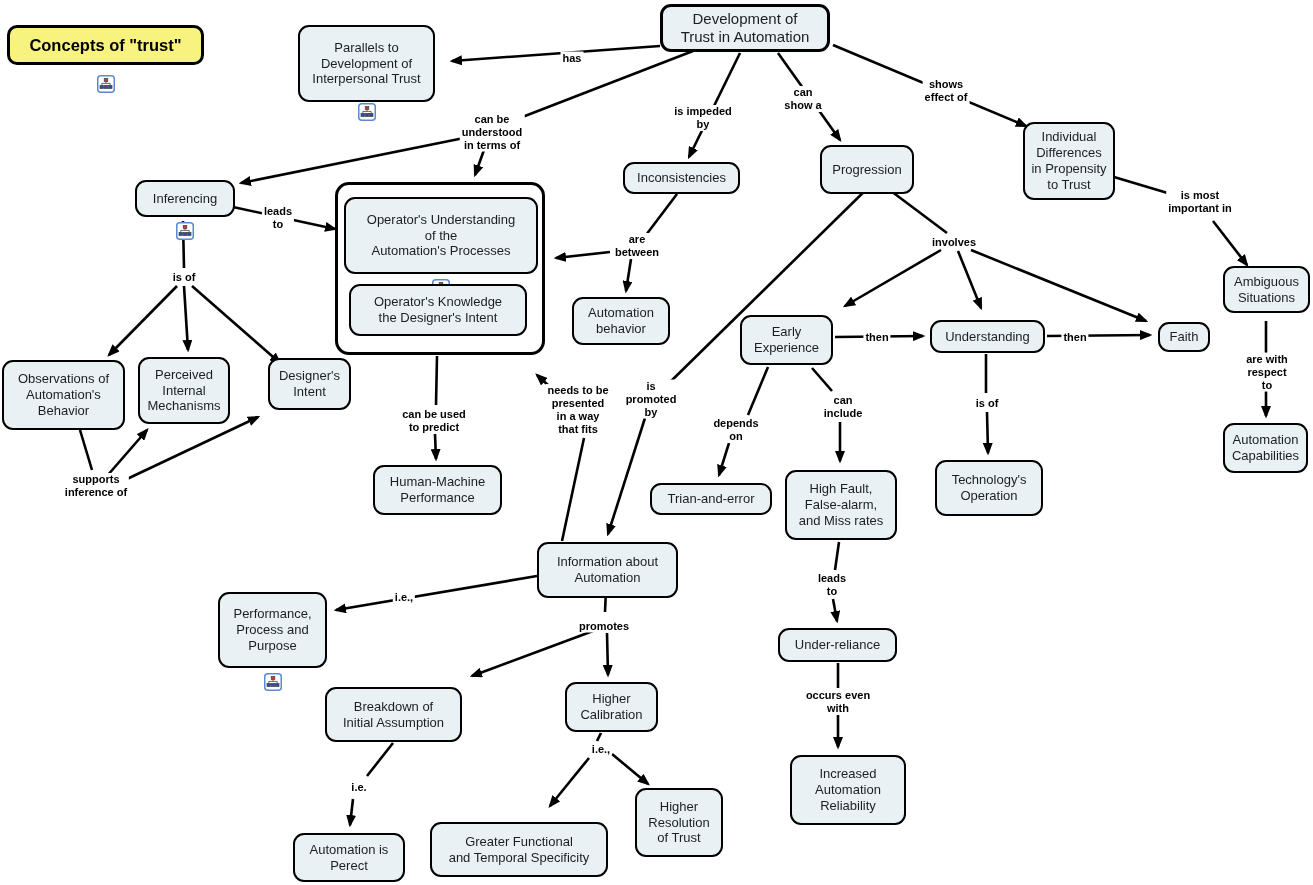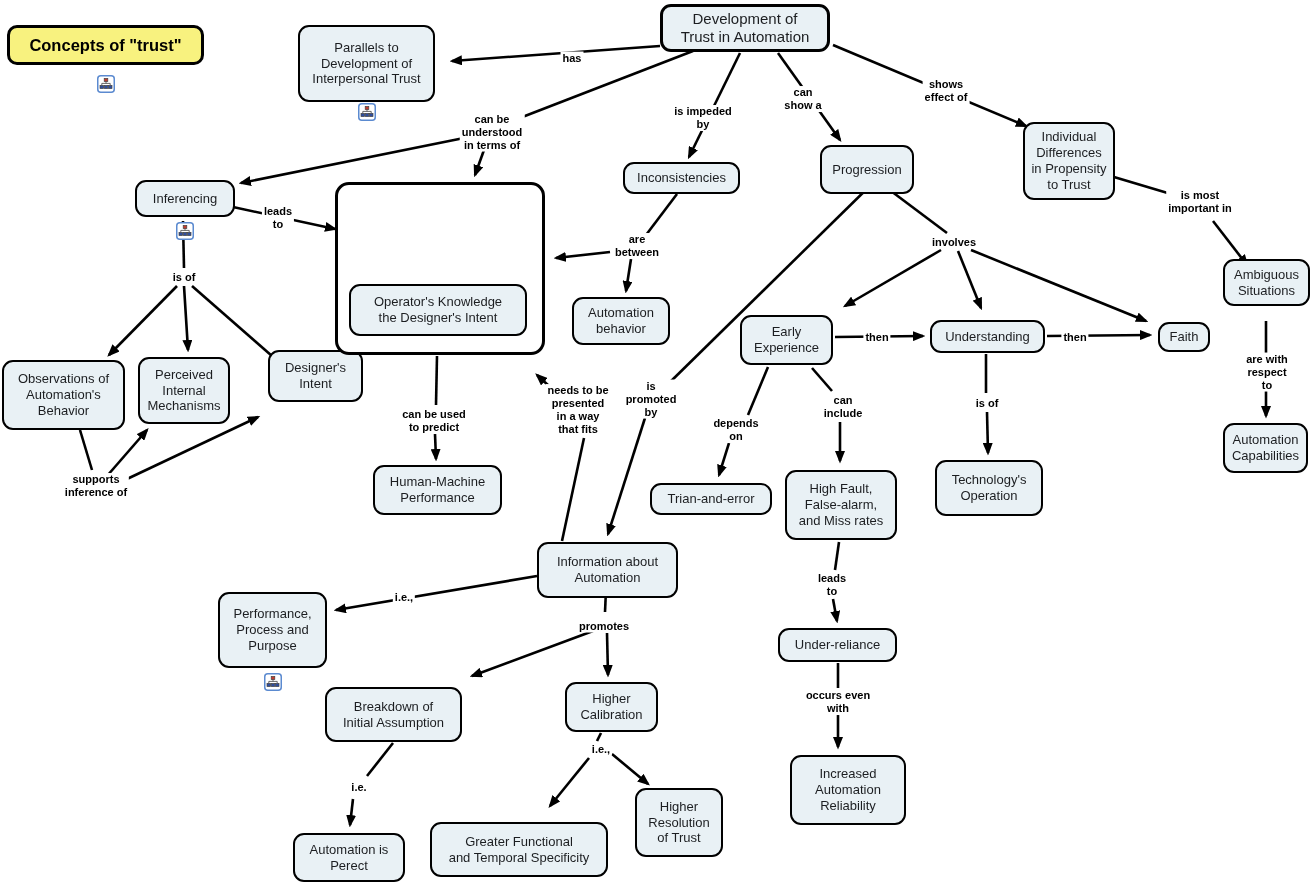"Operator's Understanding" div.node { html: none -> <div> <span>Operator's Understanding of the Automation's Processes</span> <span> <svg> <rect></rect> <rect></rect> <path></path> <rect></rect> <rect></rect> <rect></rect> </svg> </span> </div> }
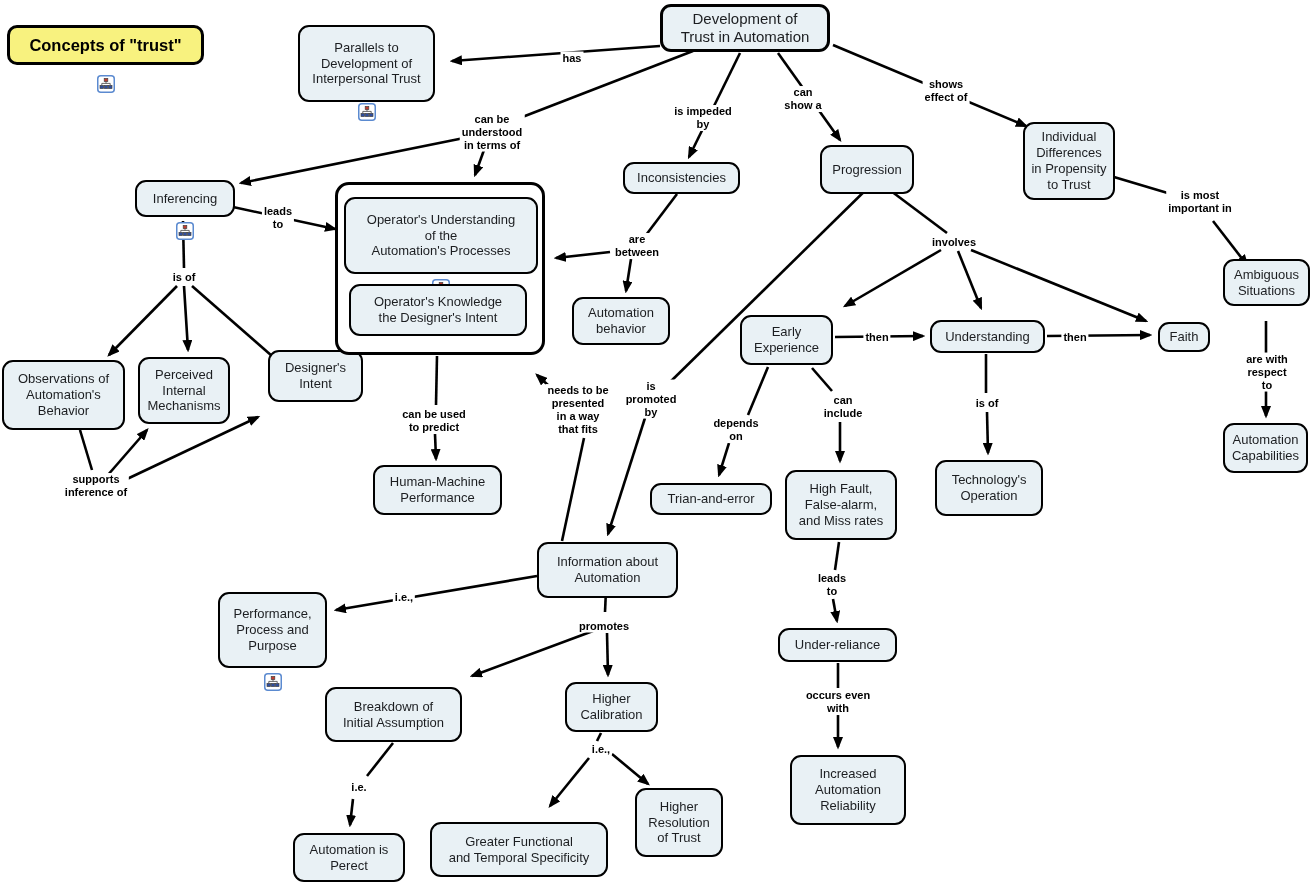"Ambiguous" div.node { top: 259px -> 266px }
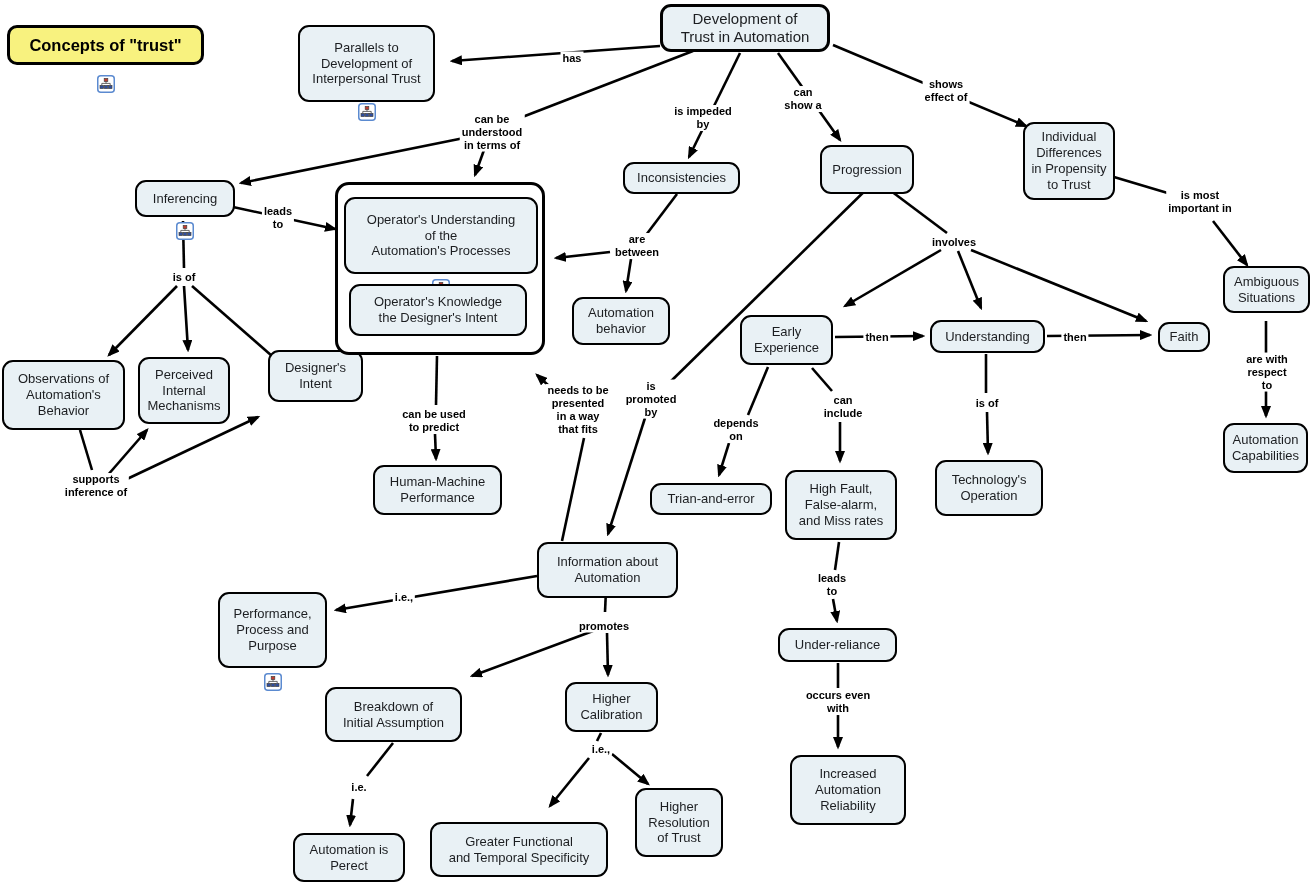"Designer's" div.node { top: 350px -> 358px; width: 95px -> 83px }
